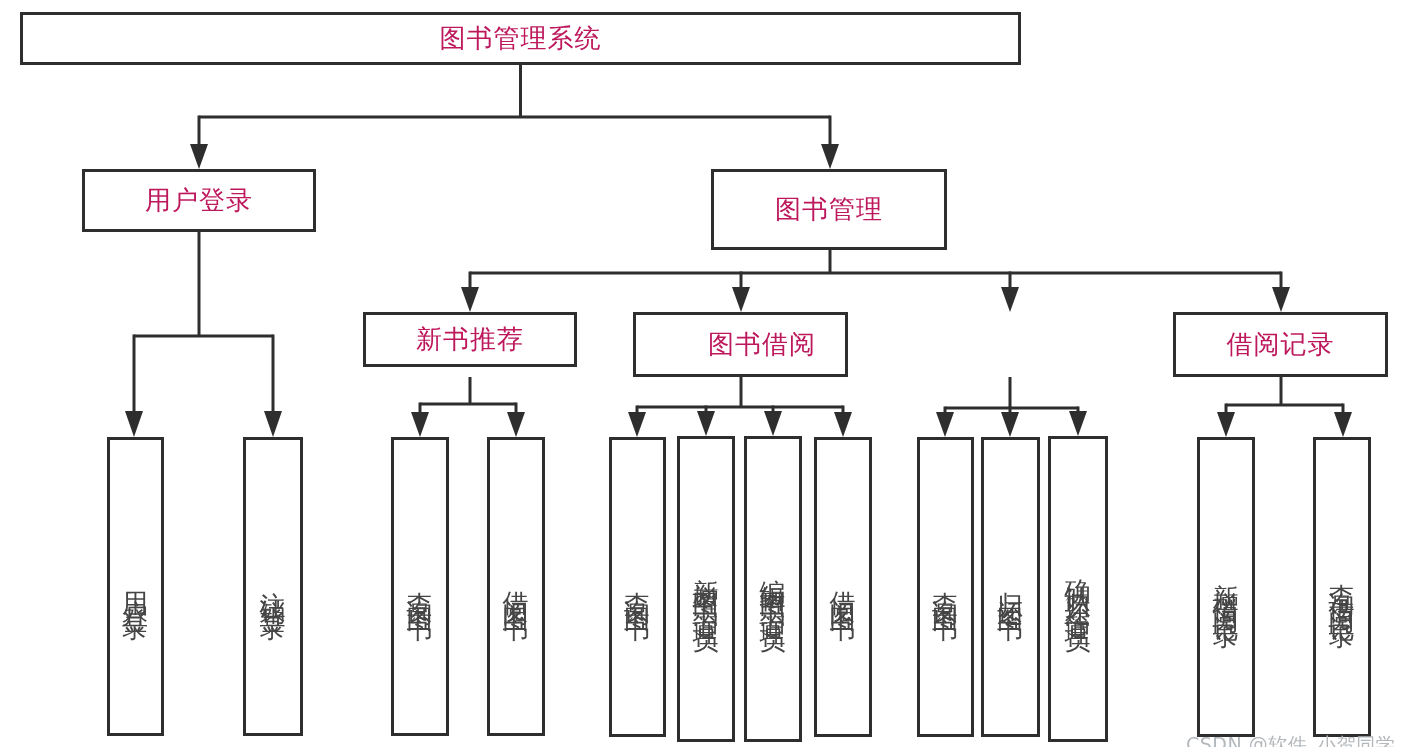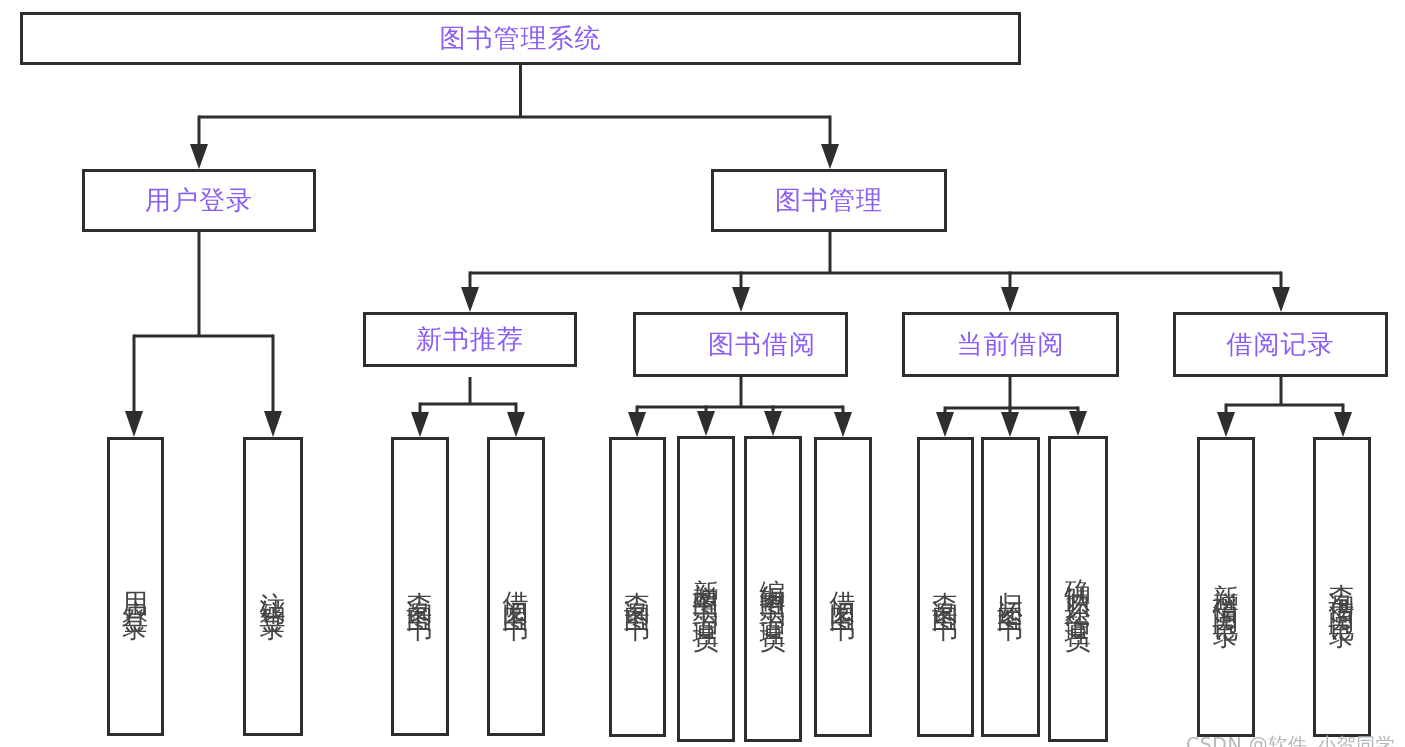"图书管理系统" .hbox { color: #8b5cf6 -> #be185d }
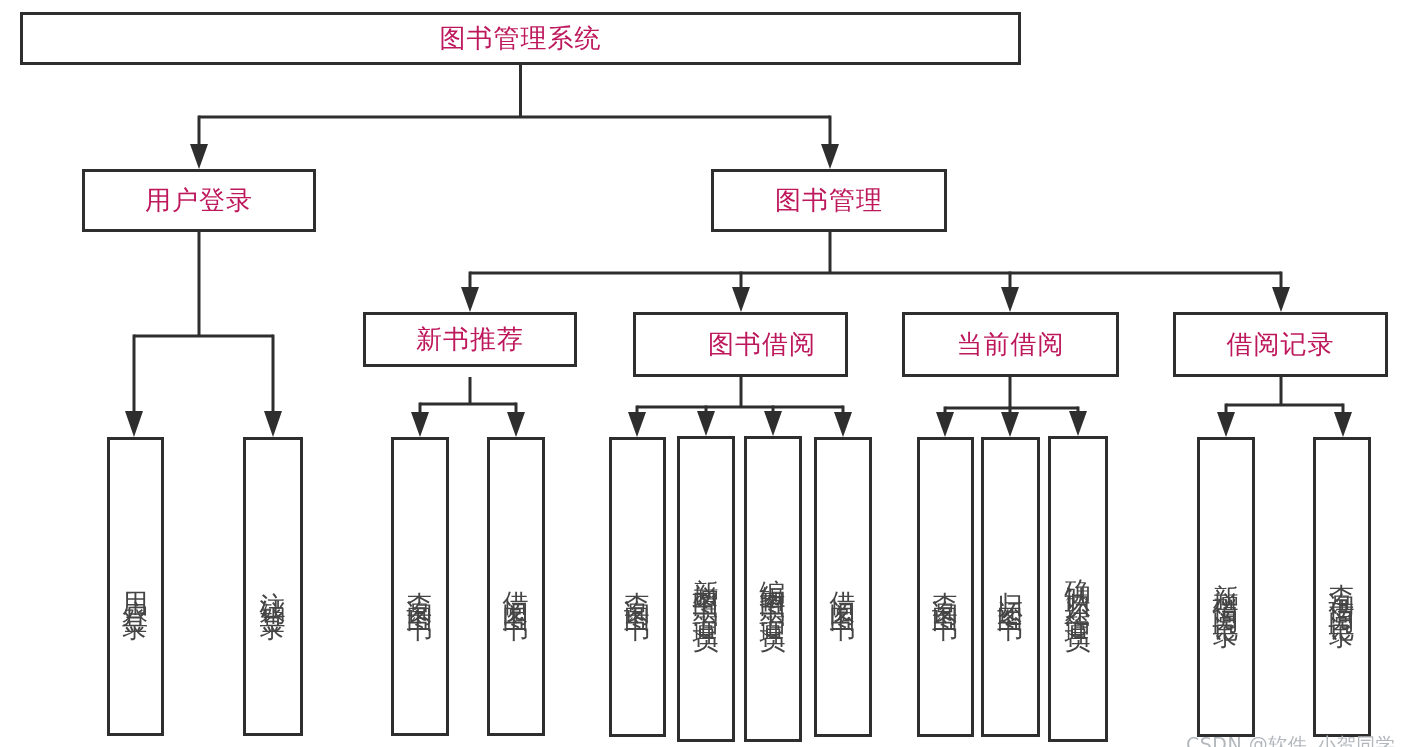"图书管理" div.hbox { height: 63px -> 81px }
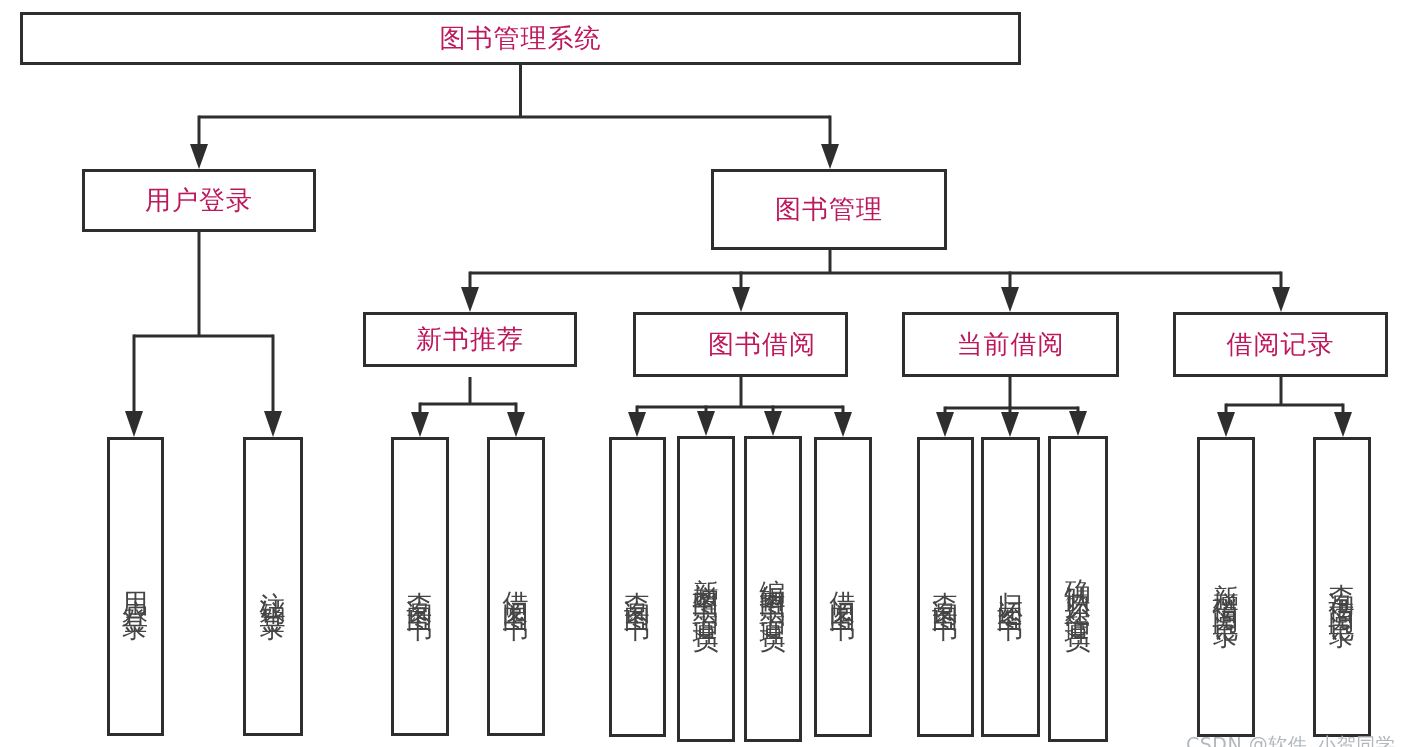"当前借阅" div.hbox { html: <div> <span>当前借阅</span> </div> -> none }
